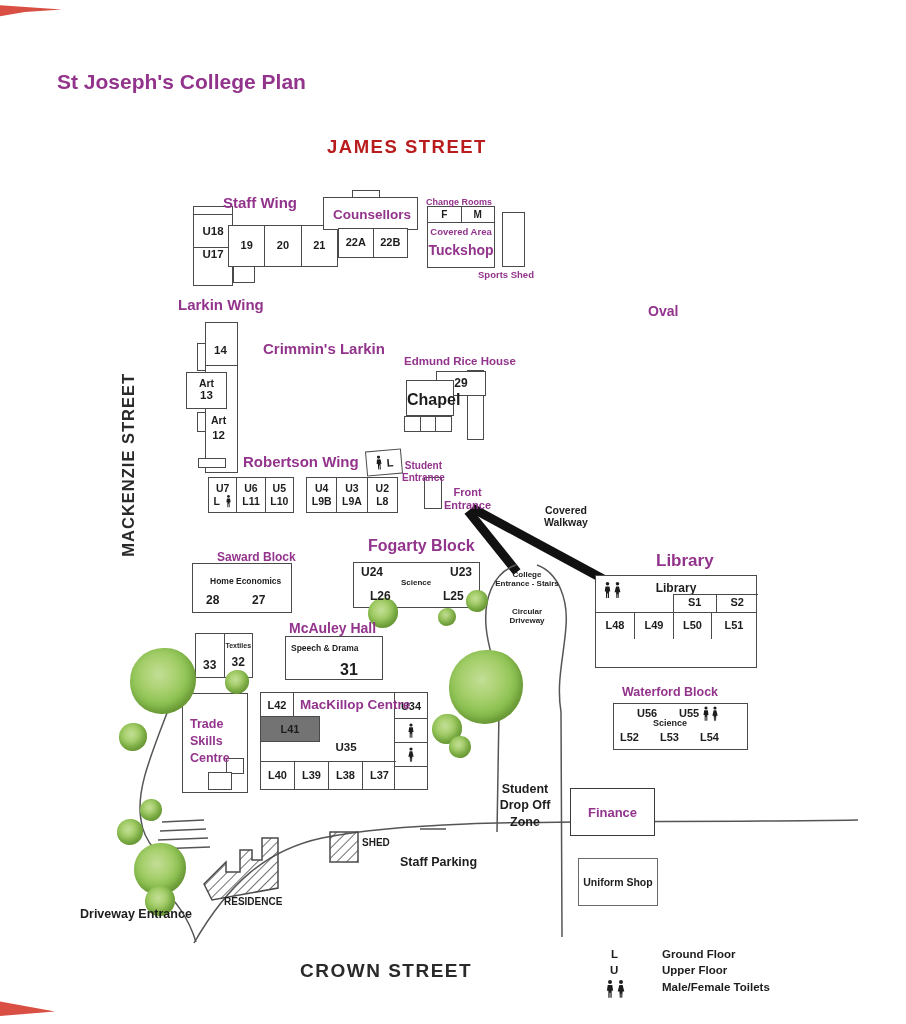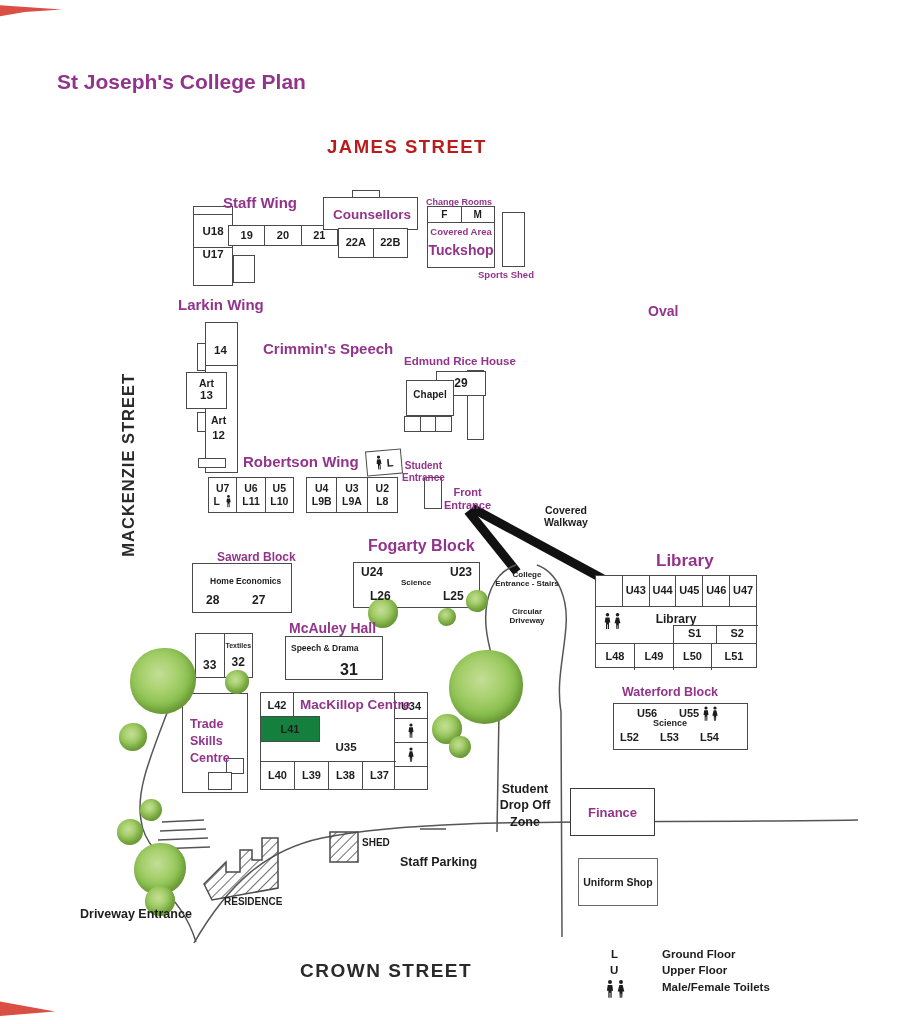"19" div.bld { height: 21px -> 42px }
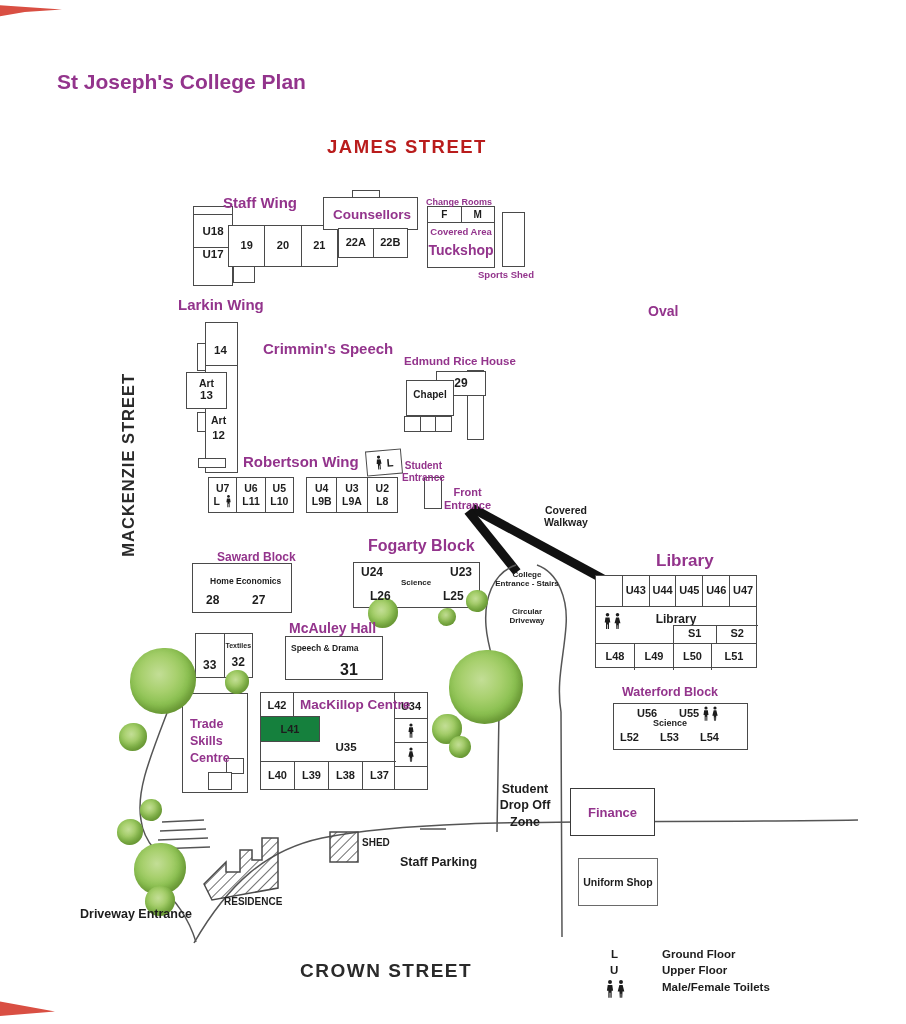"Crimmin's Speech" div.t { text: Speech -> Larkin }
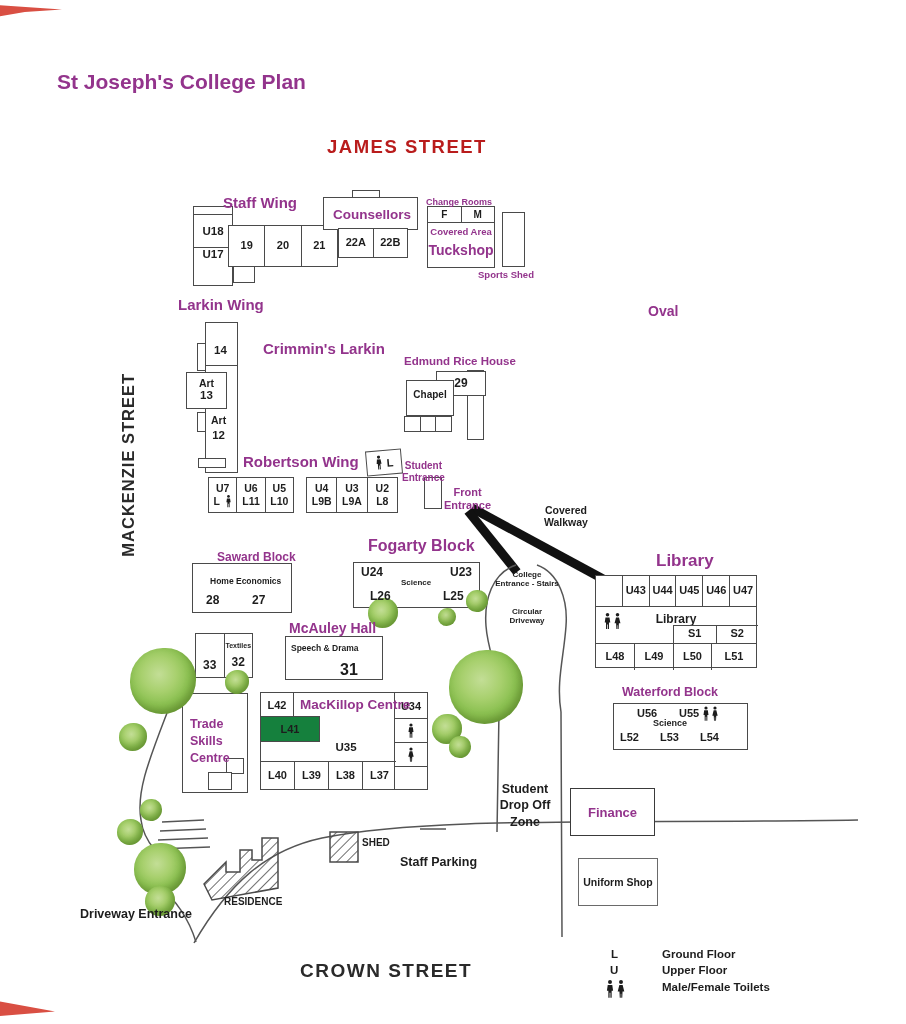"Chapel" div.c { font-size: 10px -> 16px; padding-bottom: 14px -> 6px }
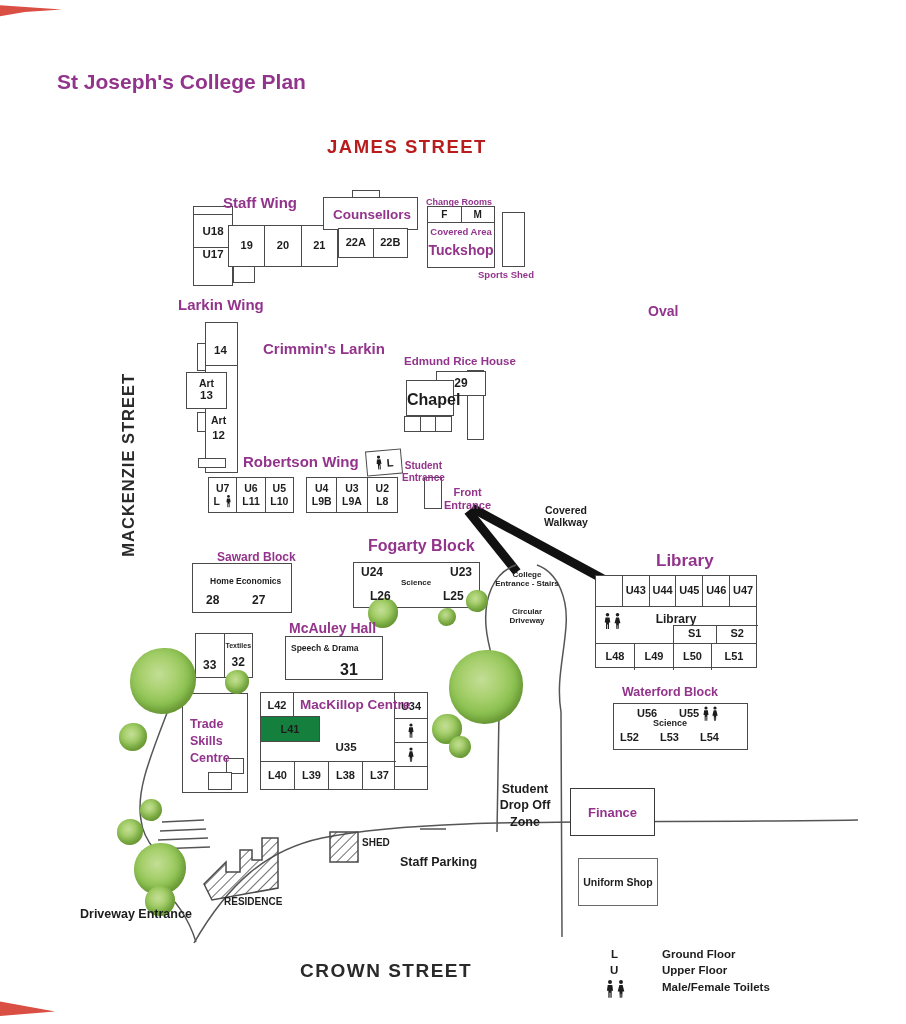"U43" div.row { html: <div> <div></div> <div>U43</div> <div>U44</div> <div>U45</div> <div>U46</div> <div>U47</div> </div> -> none }
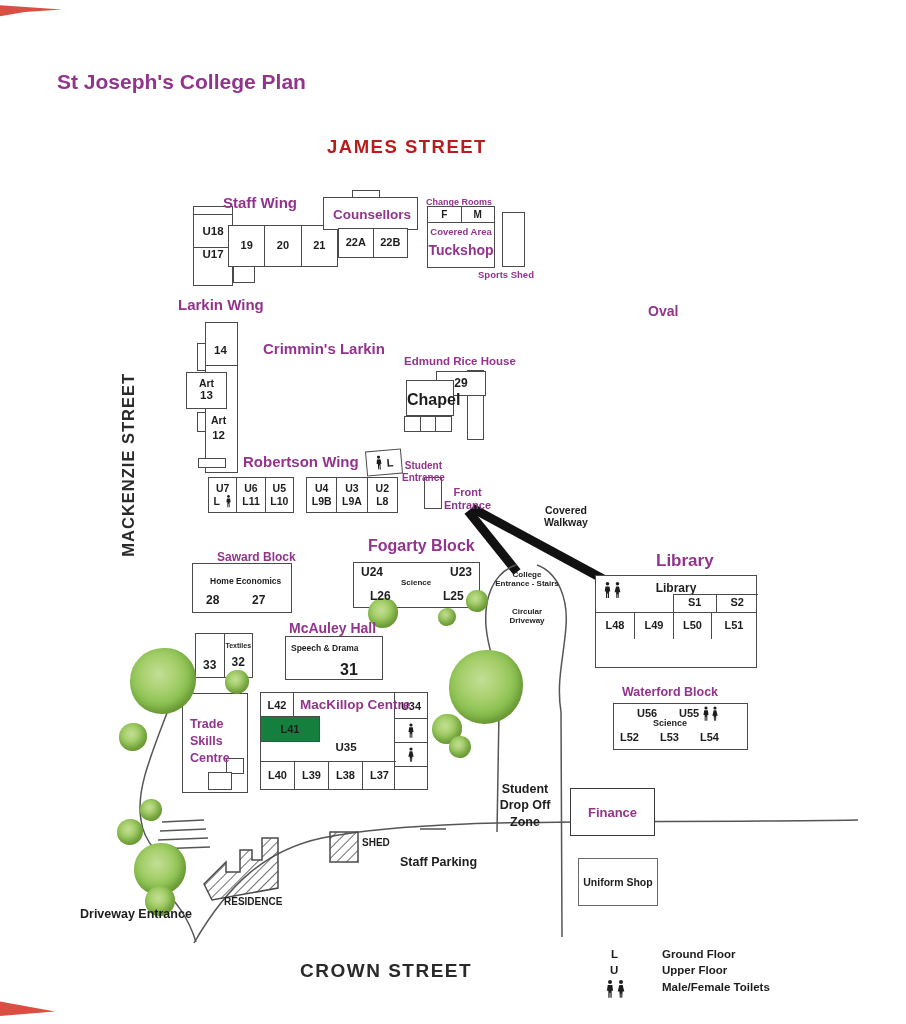"L41" div { background: #15803d -> #737373 }
